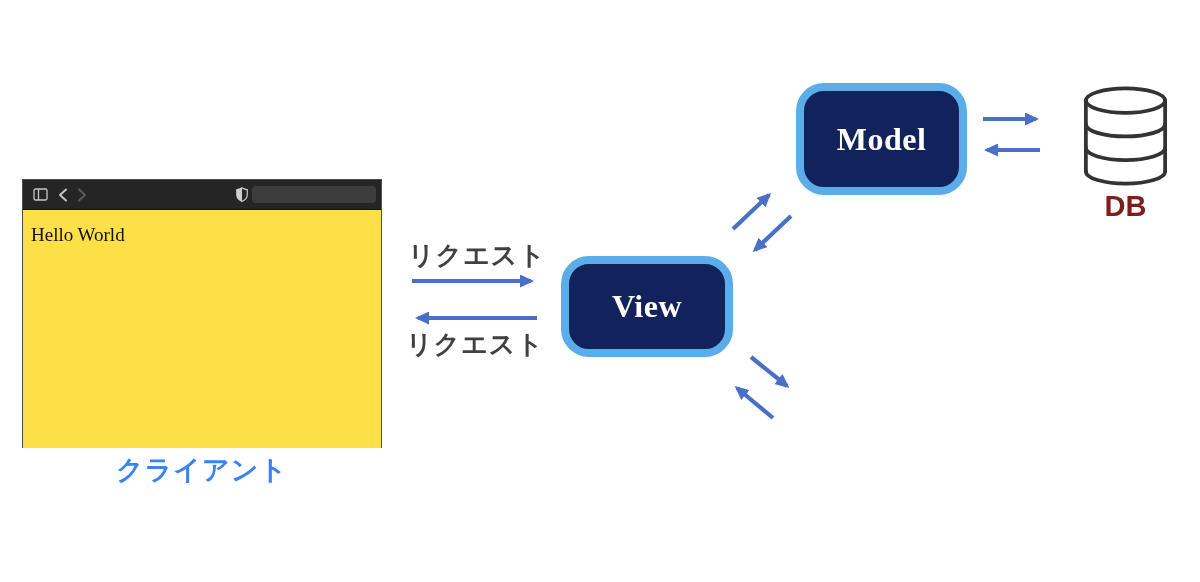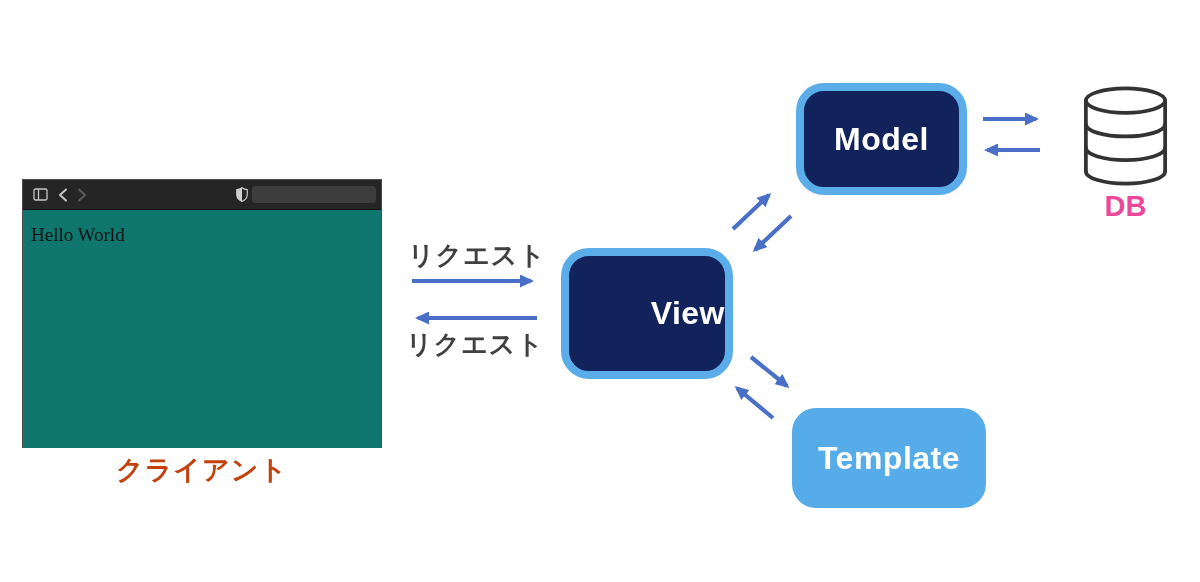"Model" .node { font-family: none -> Liberation Serif, serif }
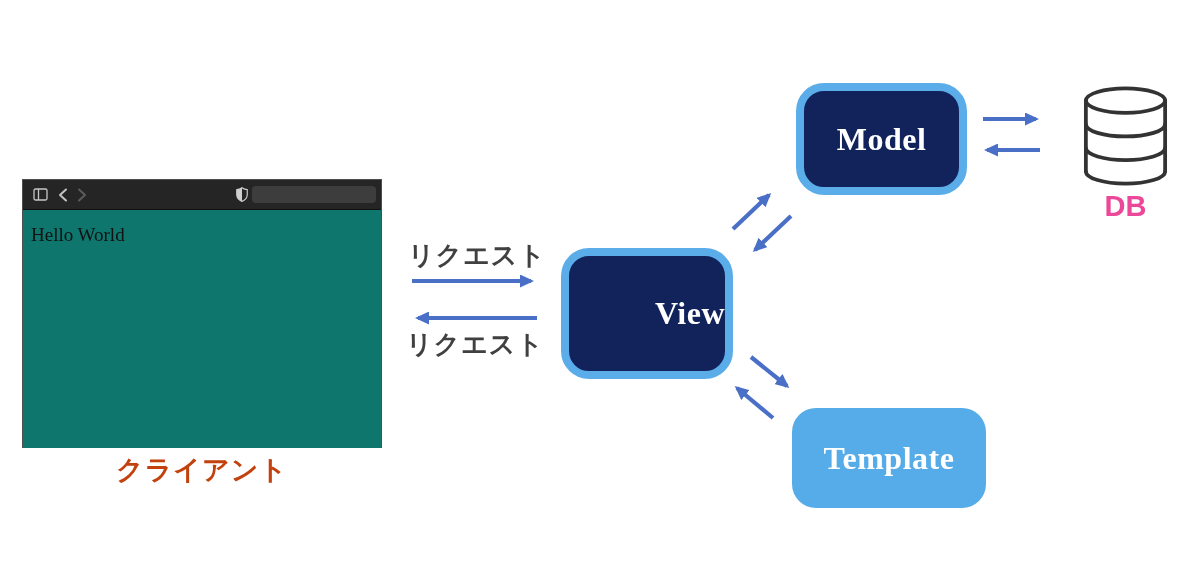"DB" .db-label { color: #ec4899 -> #7f1d1d }
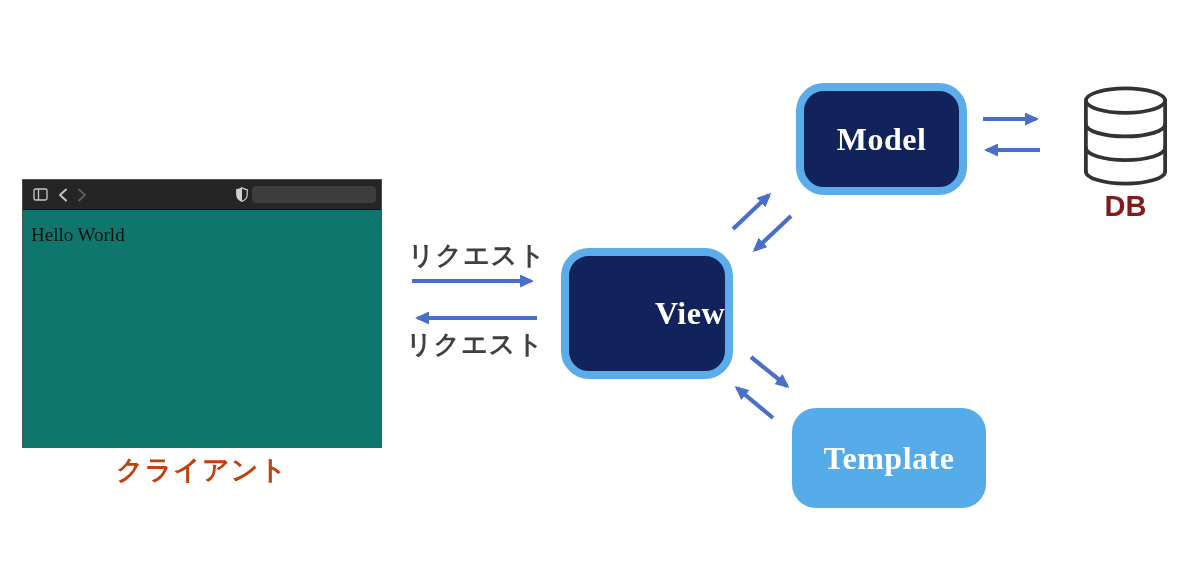"Hello World" .page { background: #0f766e -> #fde047 }
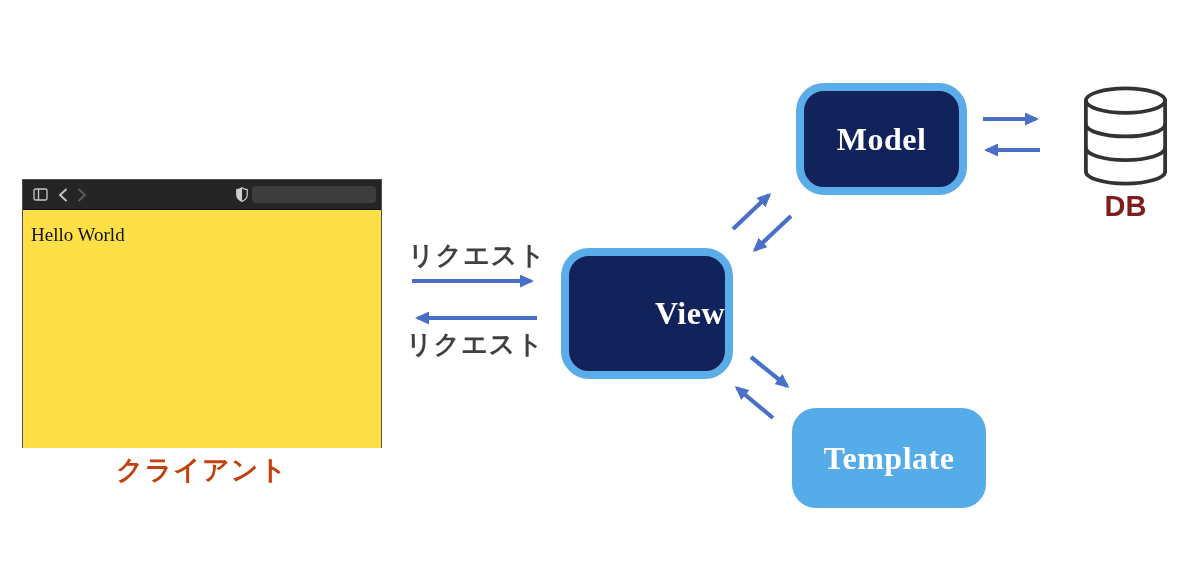"View" .node-view { height: 131px -> 101px; justify-content: flex-end -> none; top: 248px -> 256px }
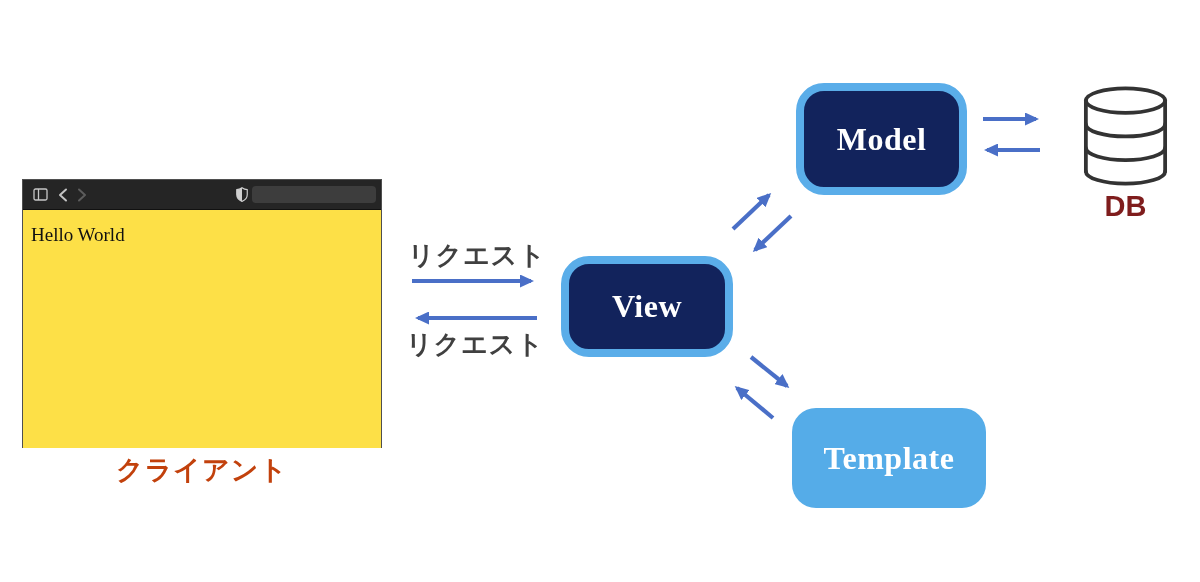"クライアント" .client-label { color: #c2410c -> #3b82f6 }
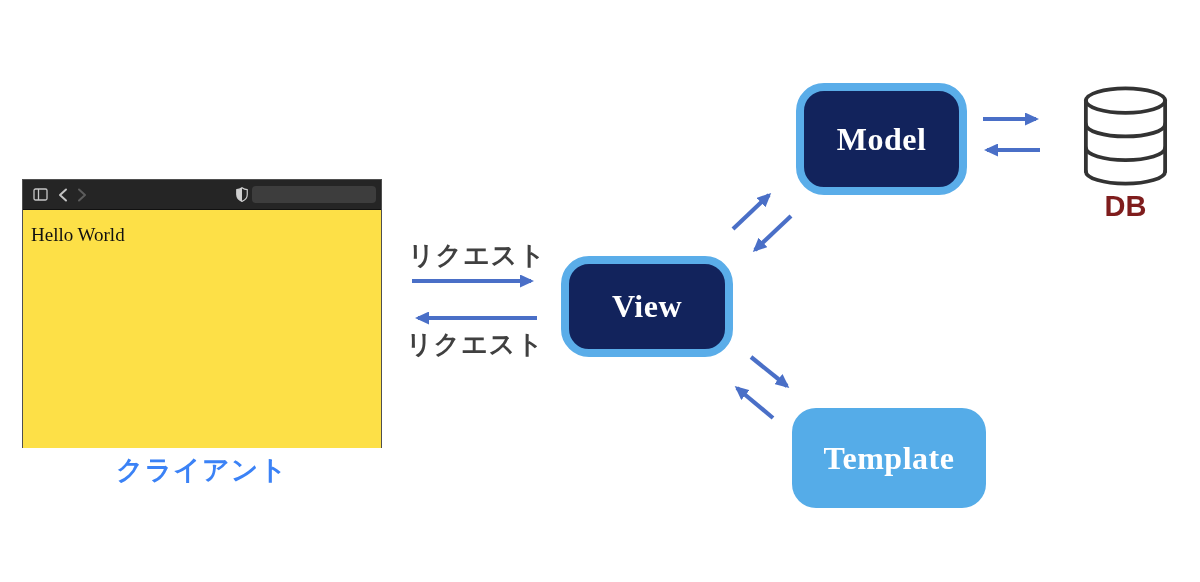"Template" div.node { html: <div> <span>Template</span> </div> -> none }
